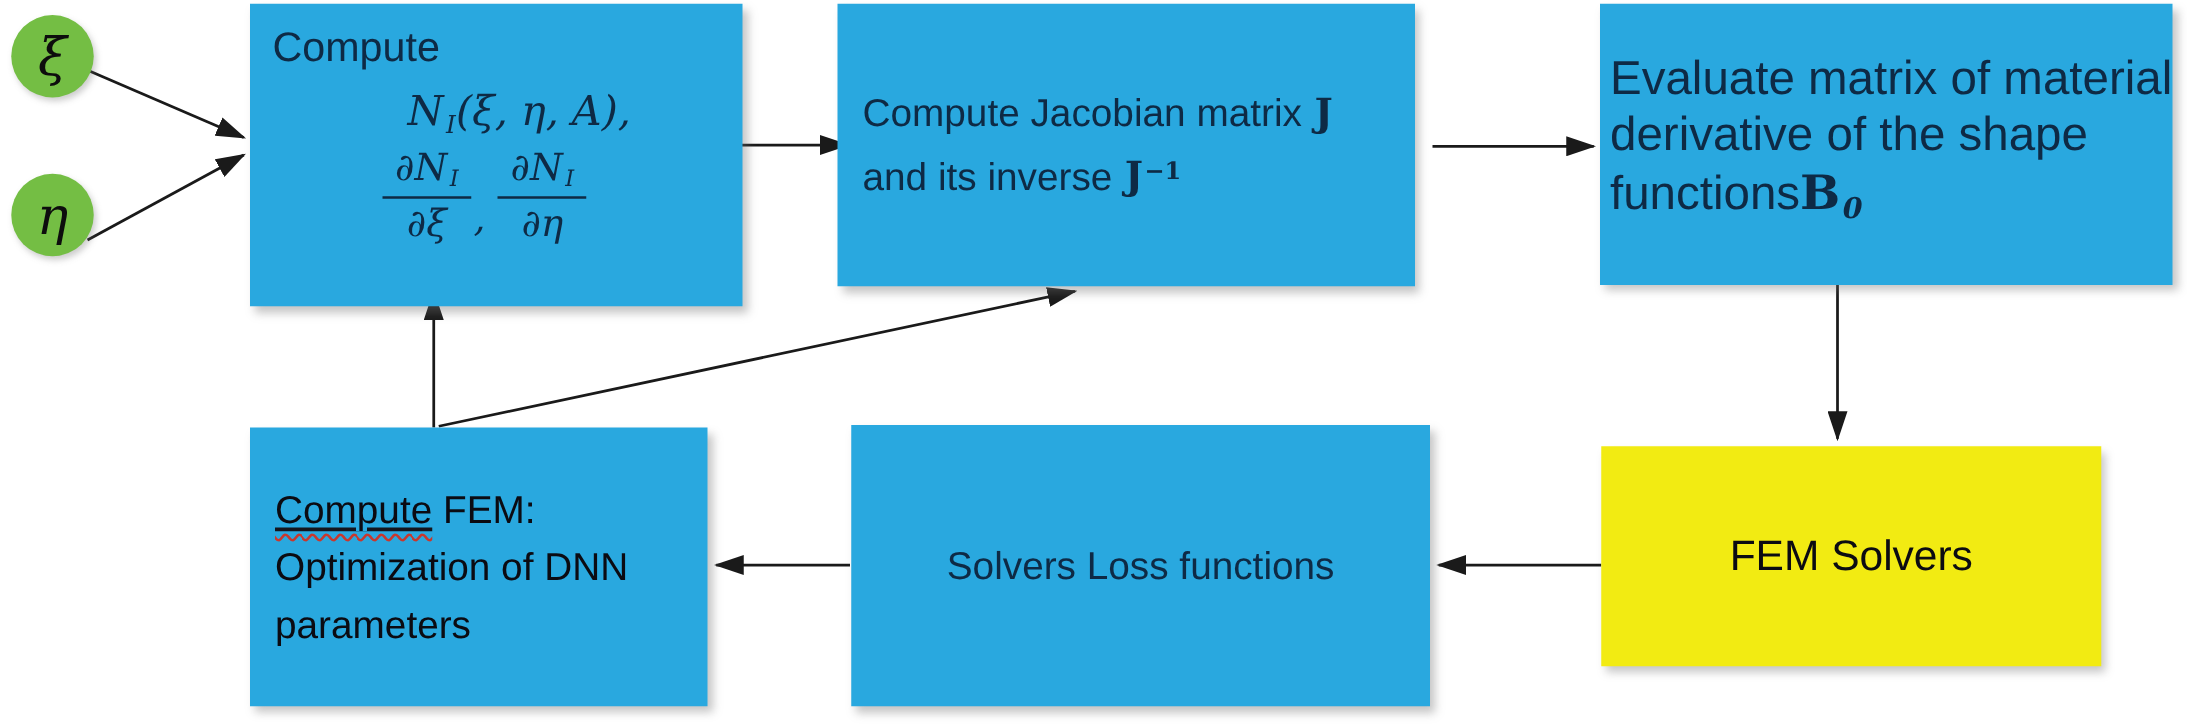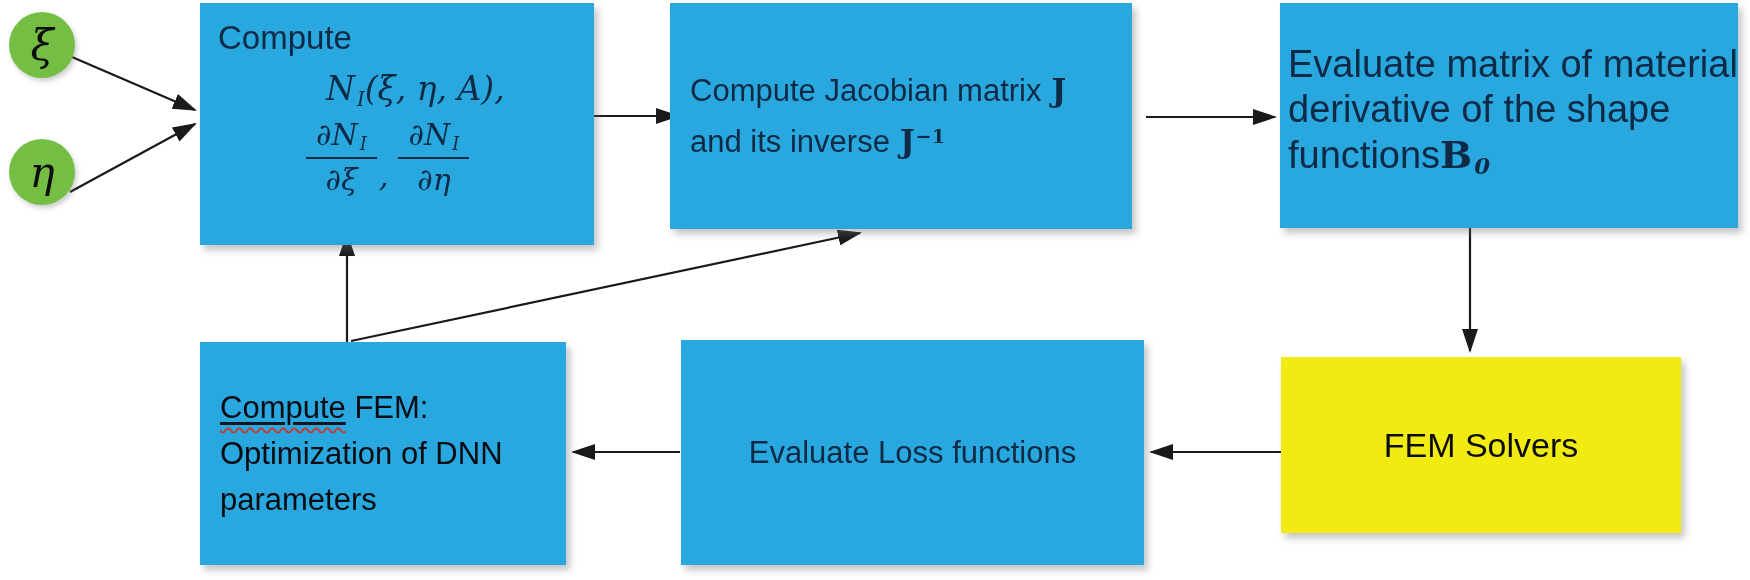"Evaluate Loss functions" span.loss-label { text: Evaluate -> Solvers }
